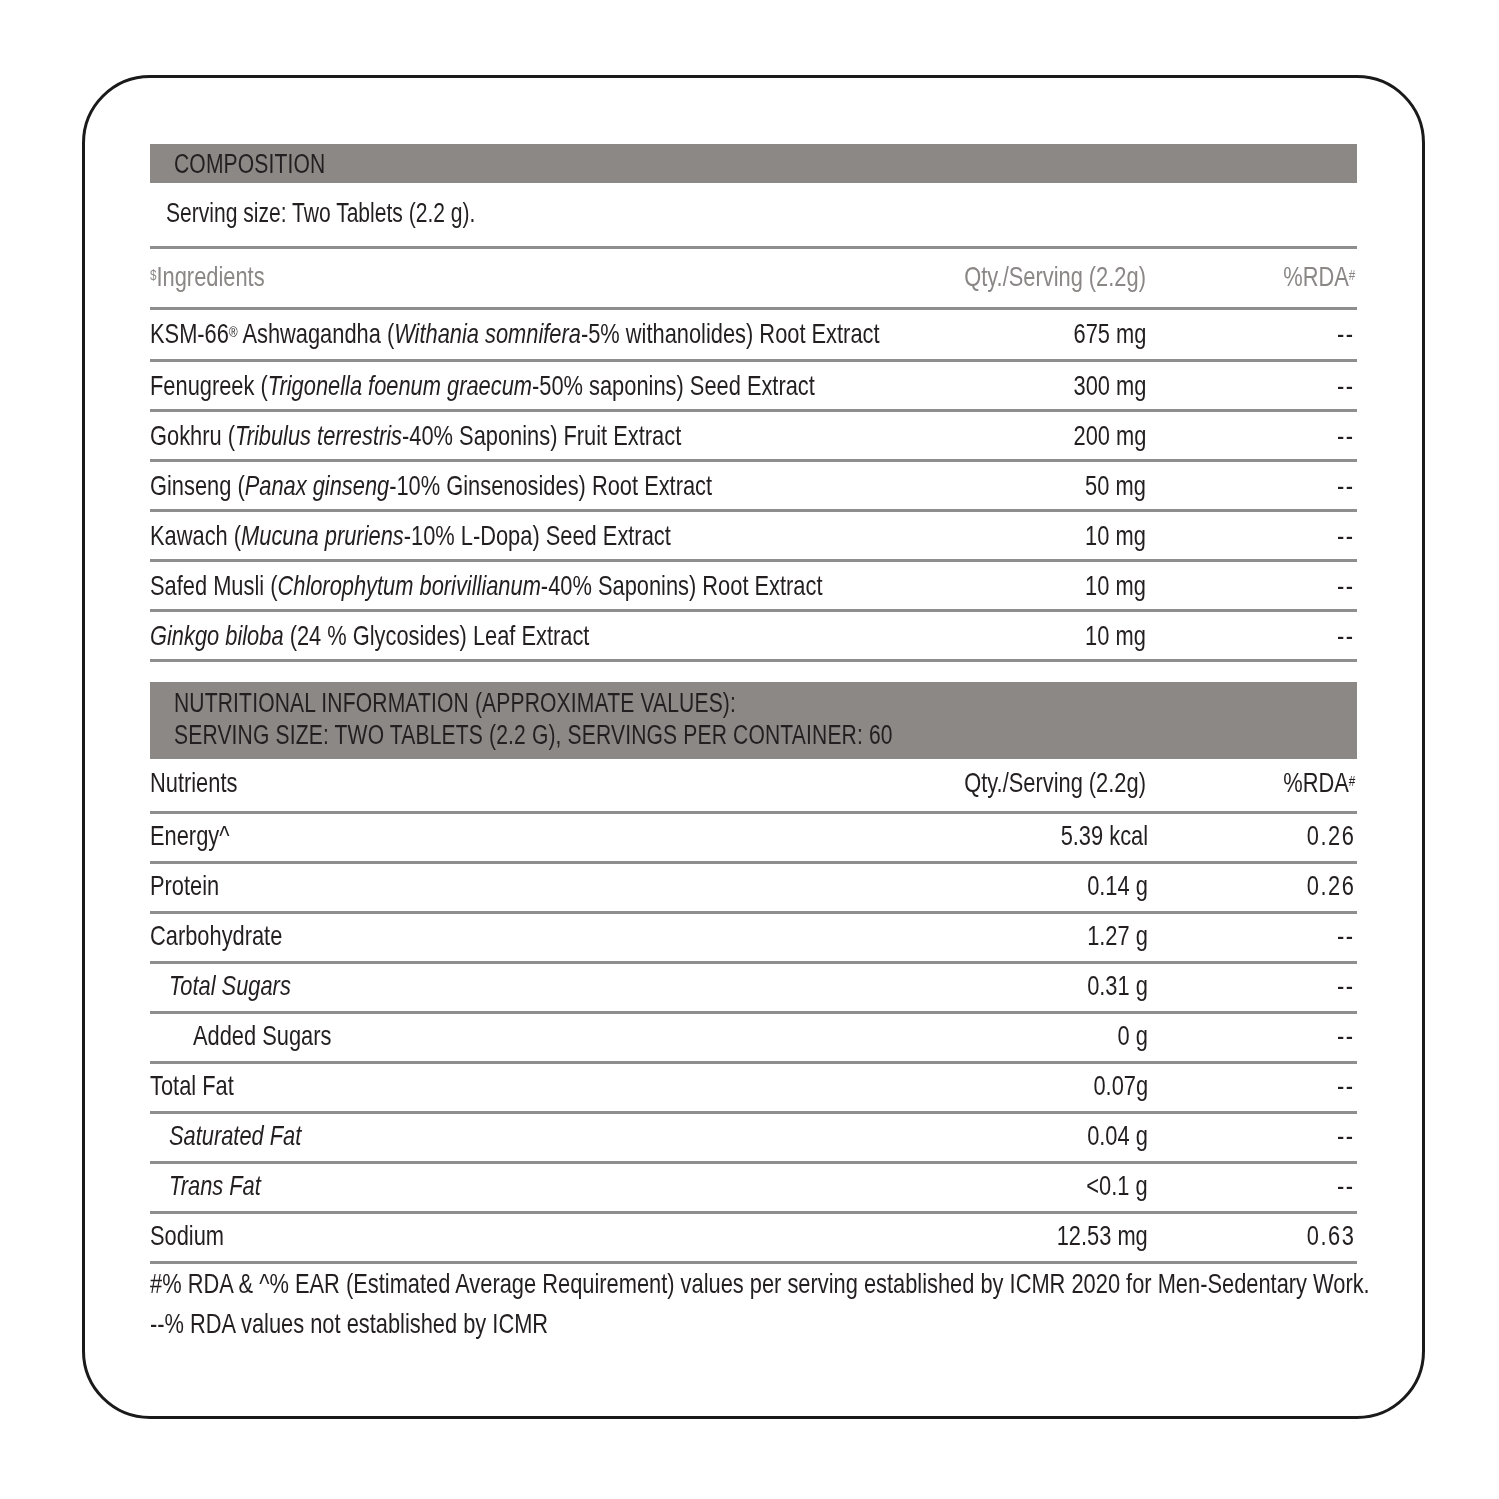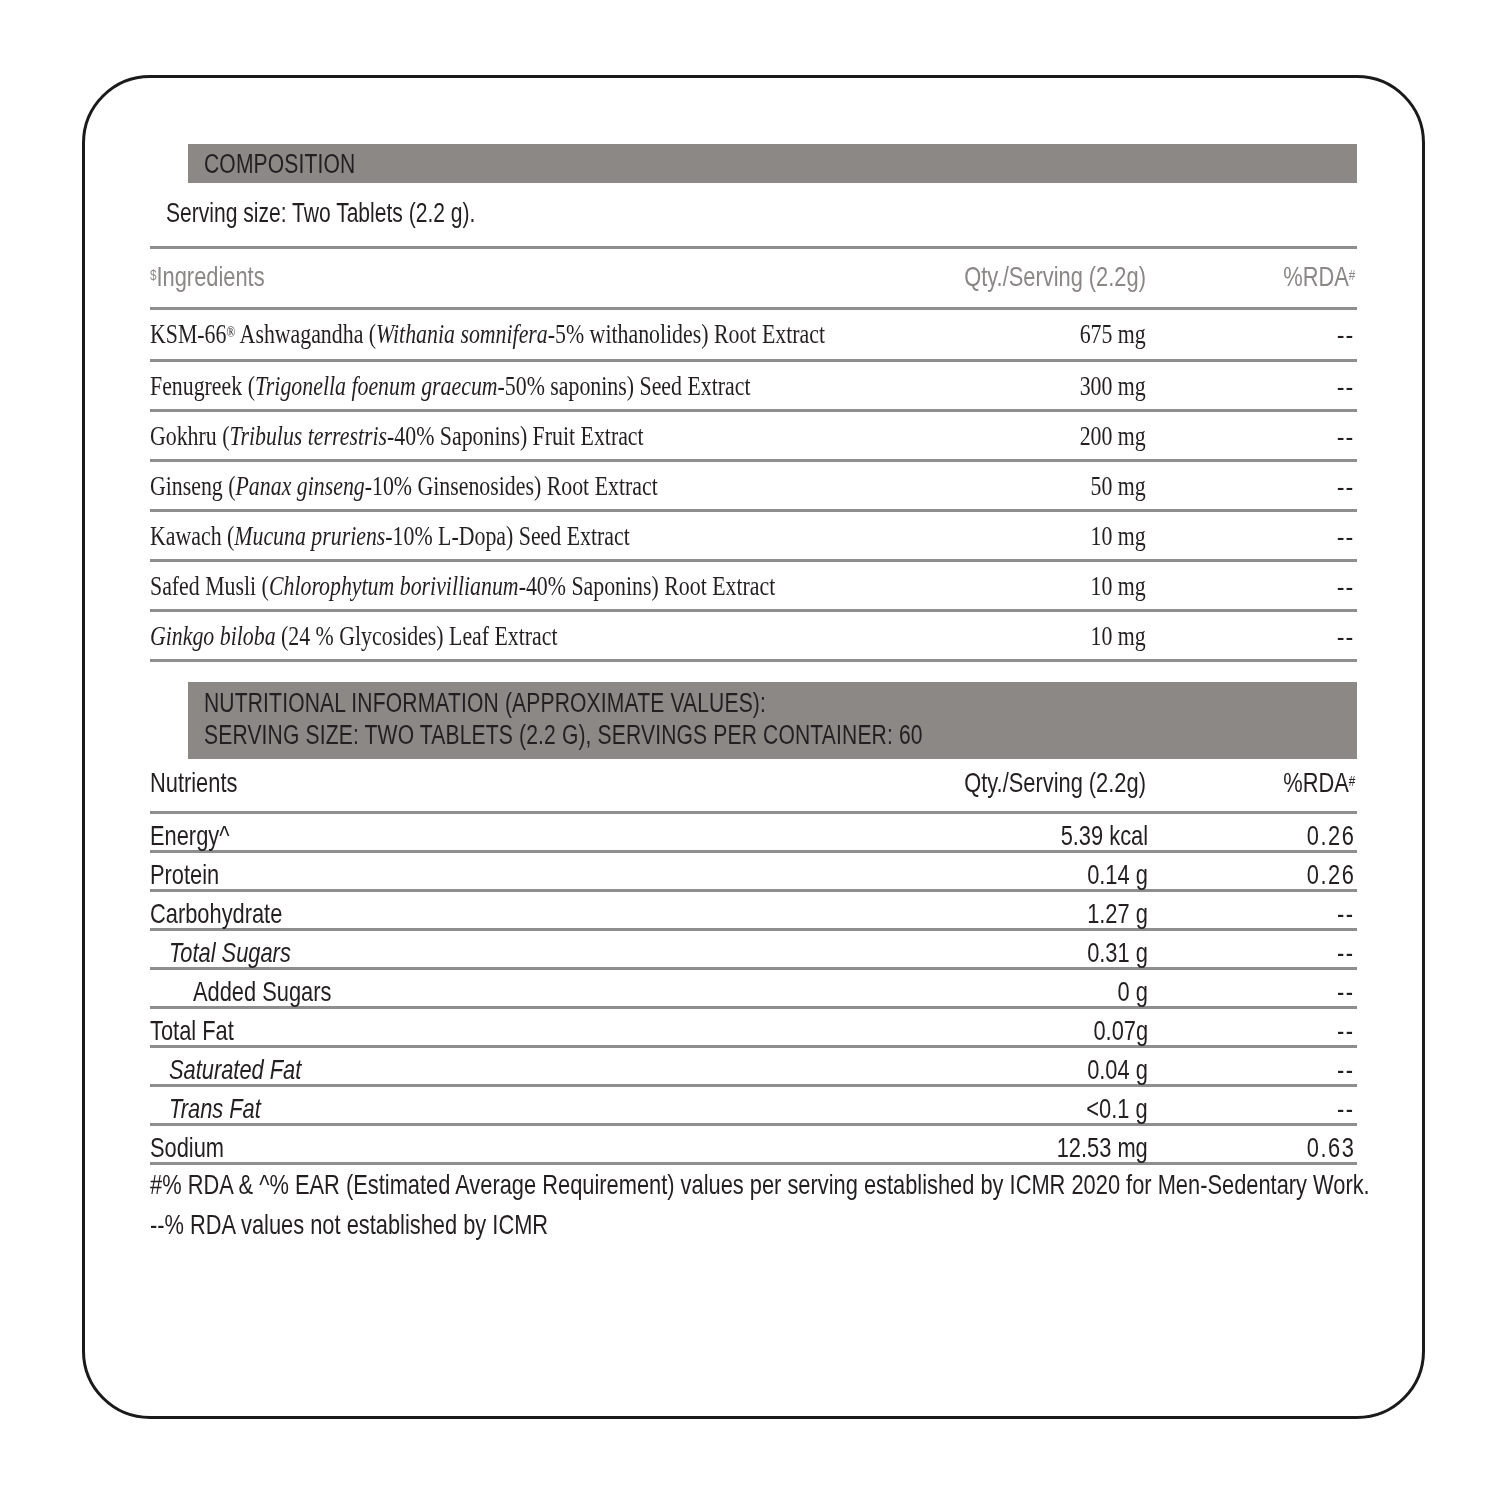"COMPOSITION" .section-bar { margin-left: 38px -> none; padding-left: 16px -> 24px }
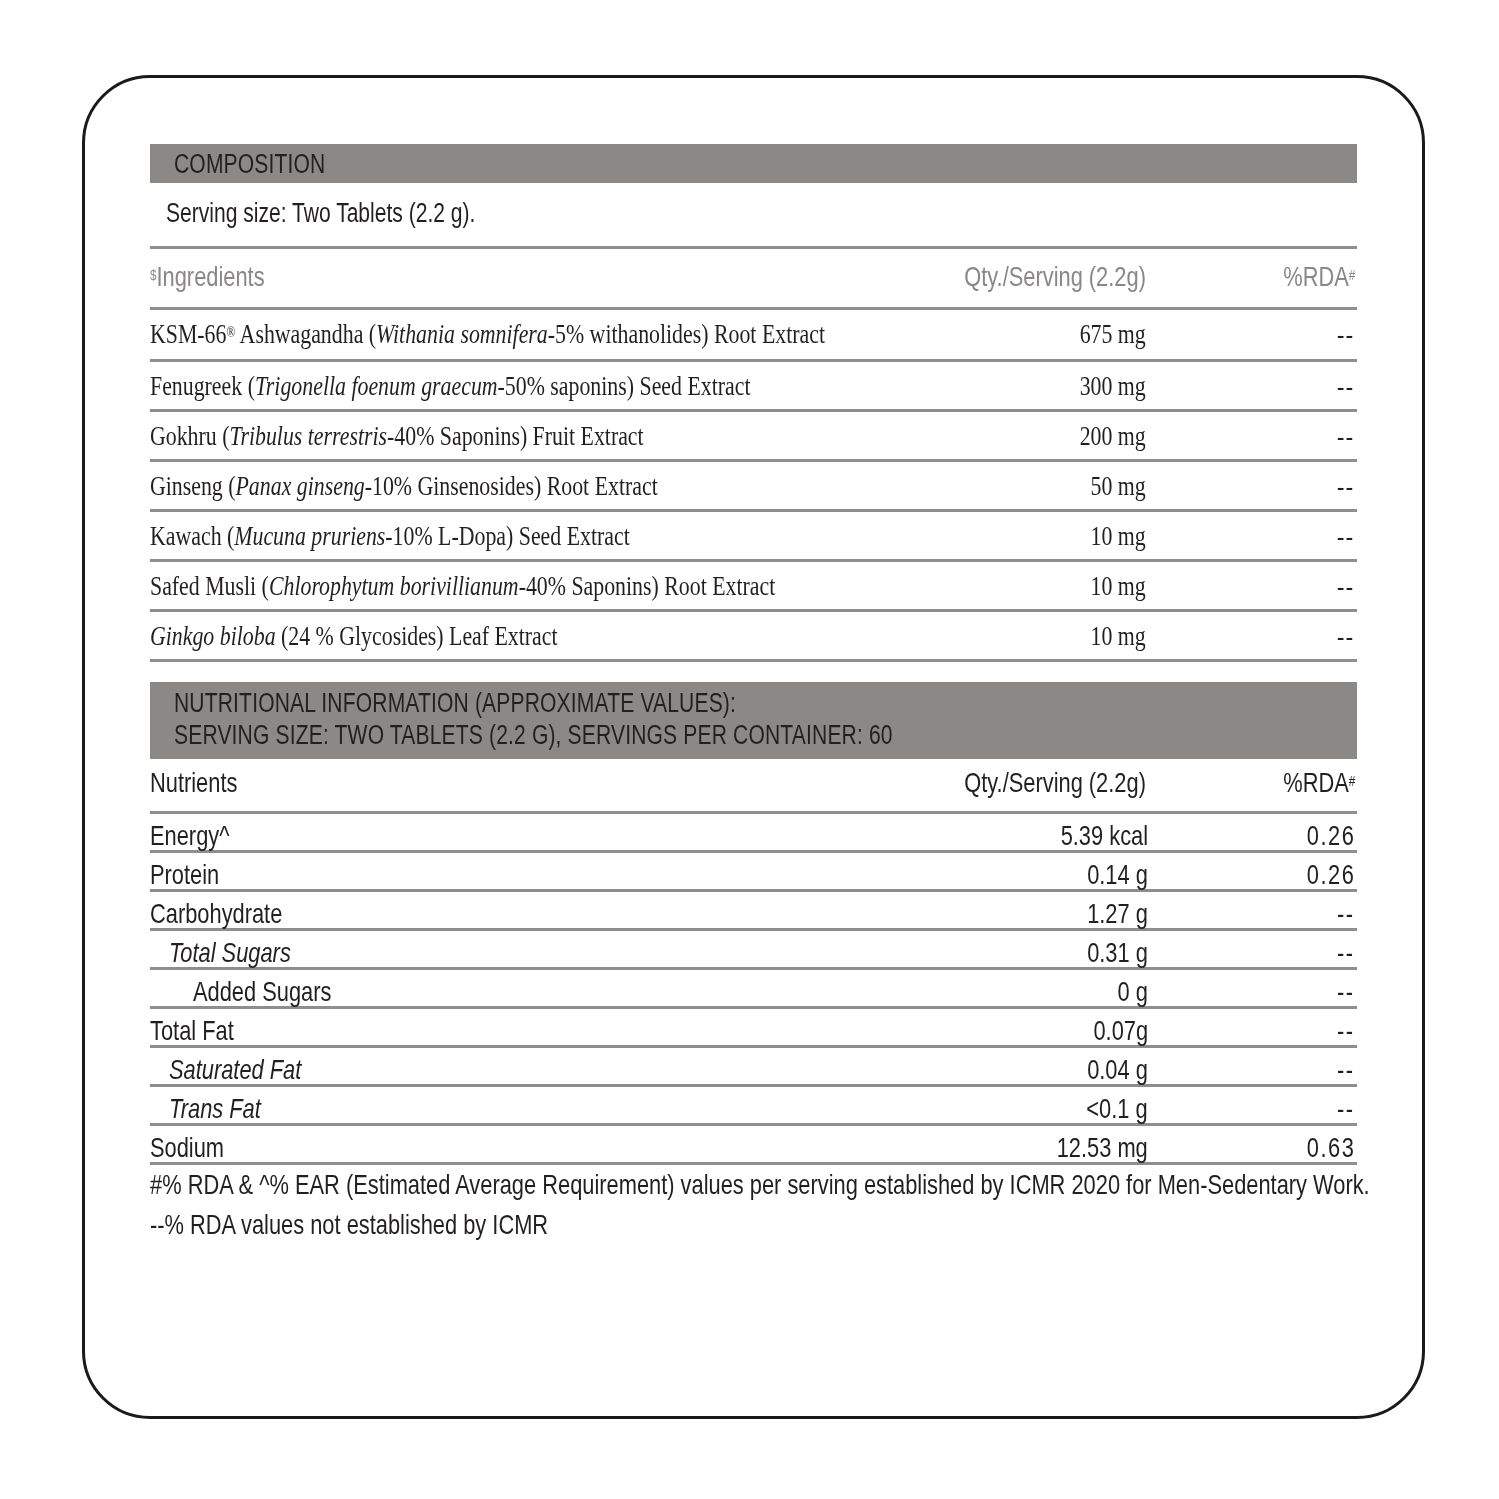"KSM-66® Ashwagandha (Withania" .ing-row { font-family: Liberation Serif, serif -> none }
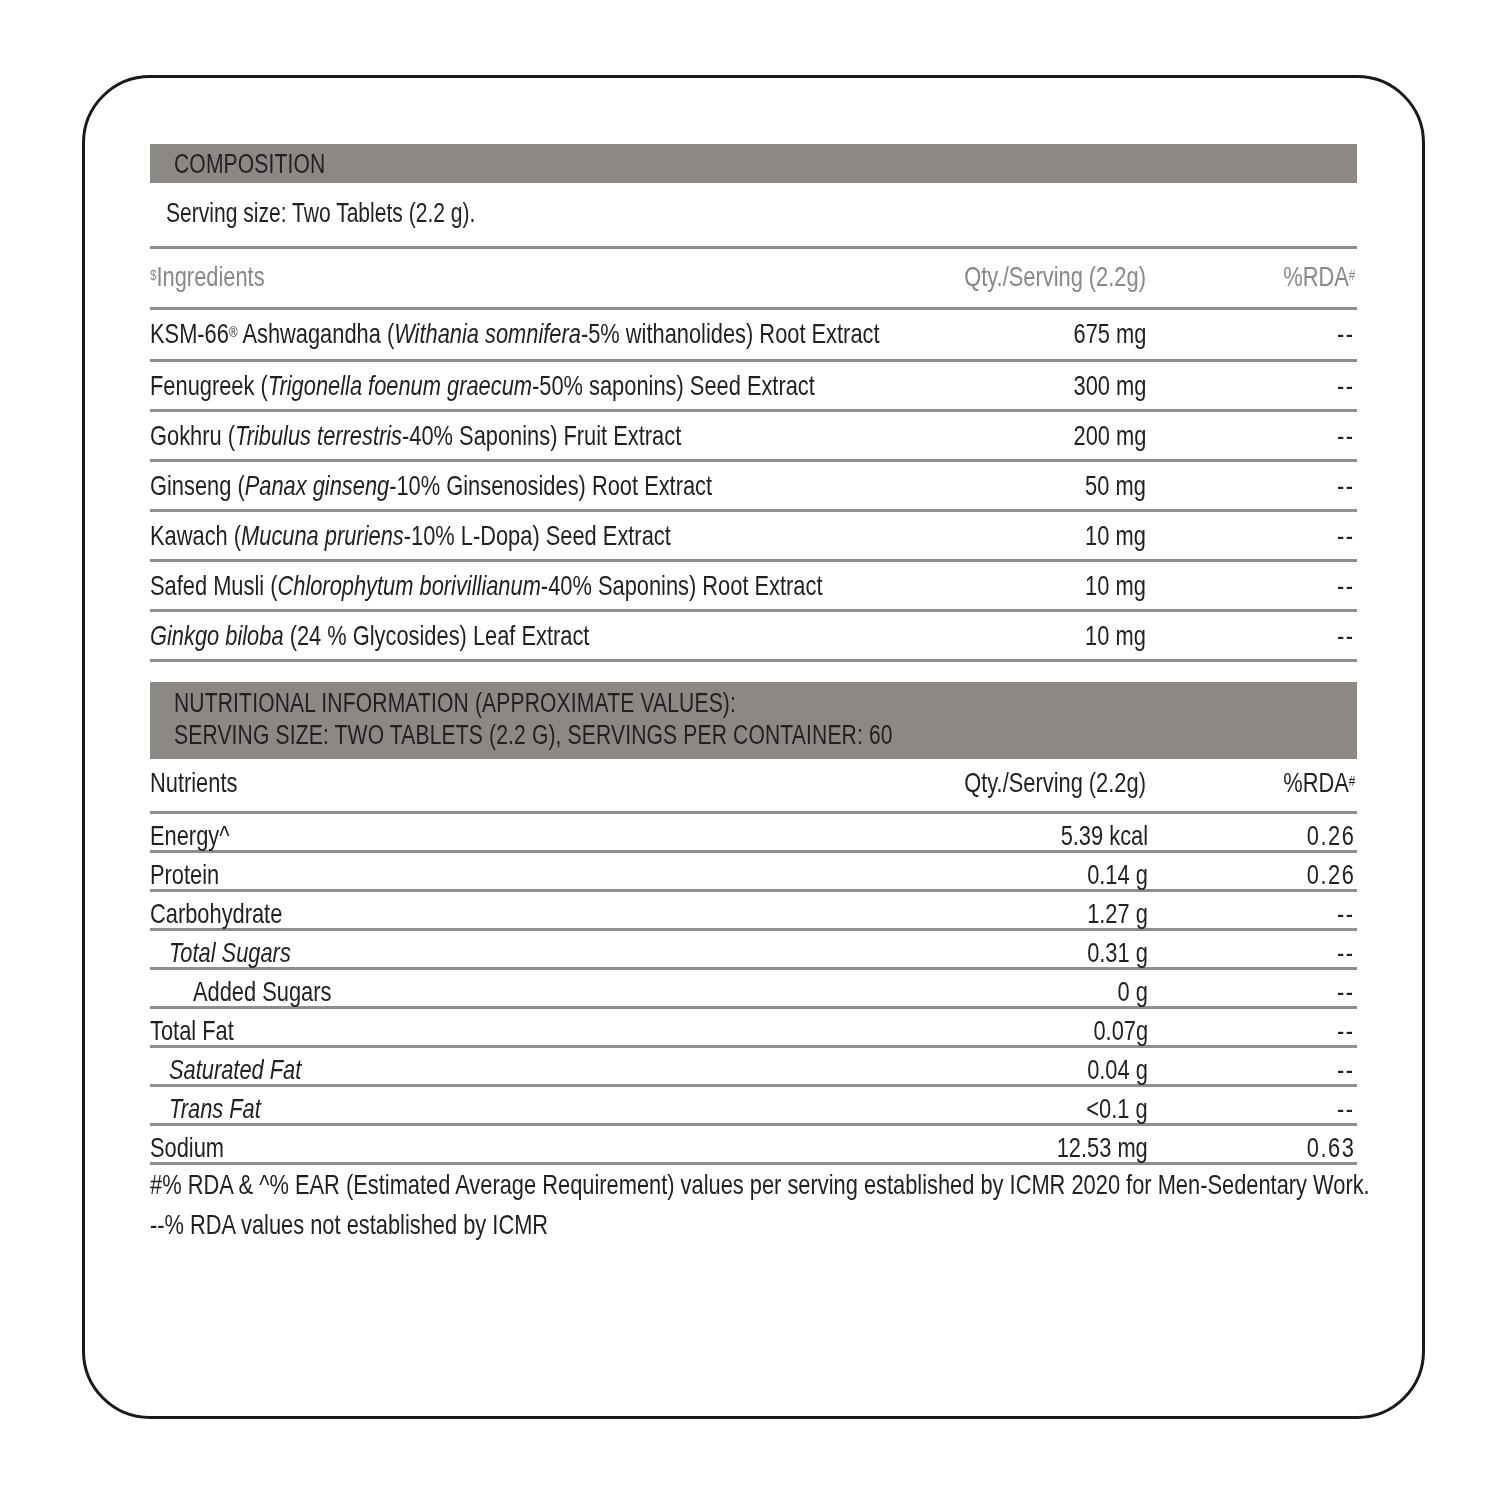"Energy^" .nut-row { height: 39px -> 50px }
